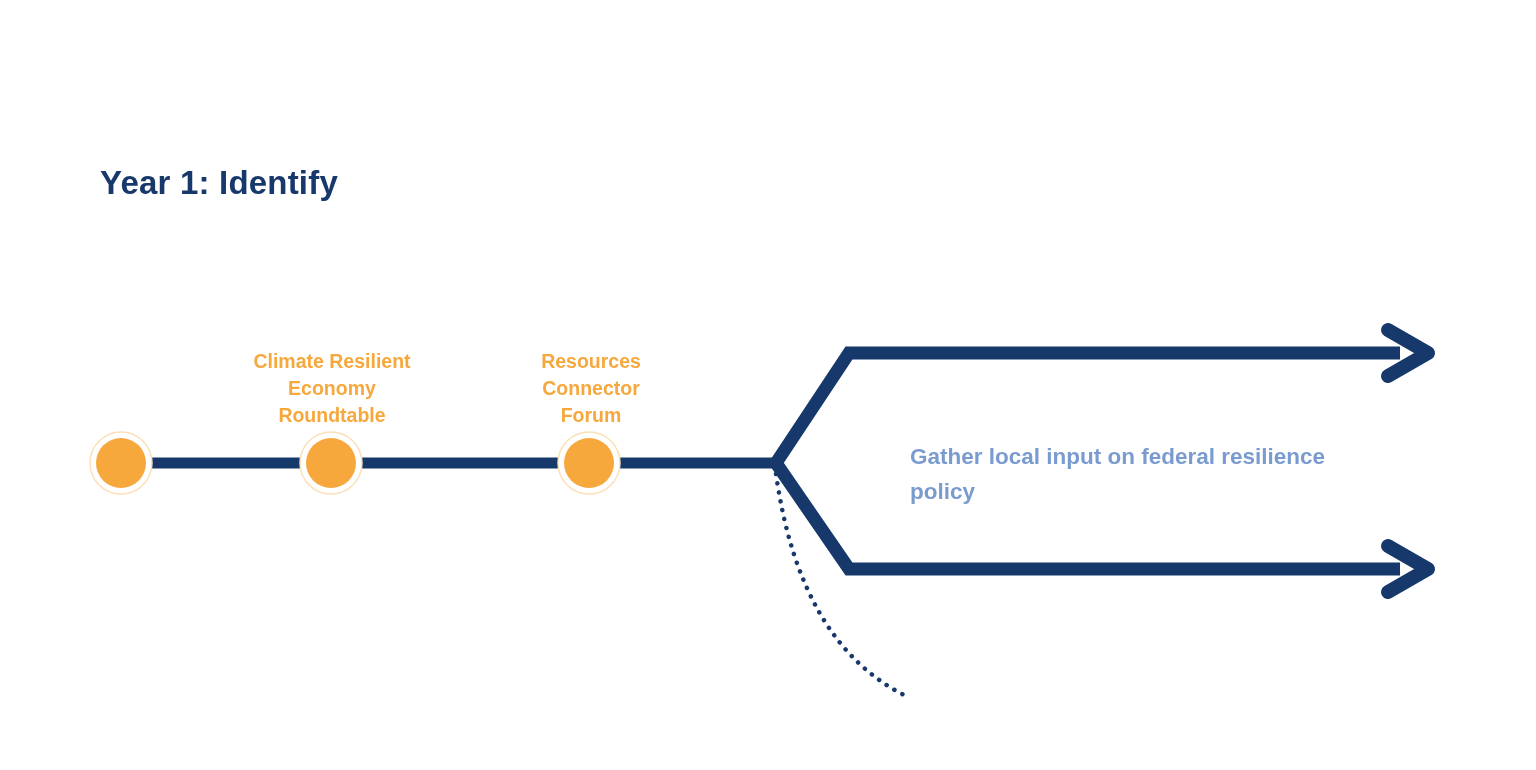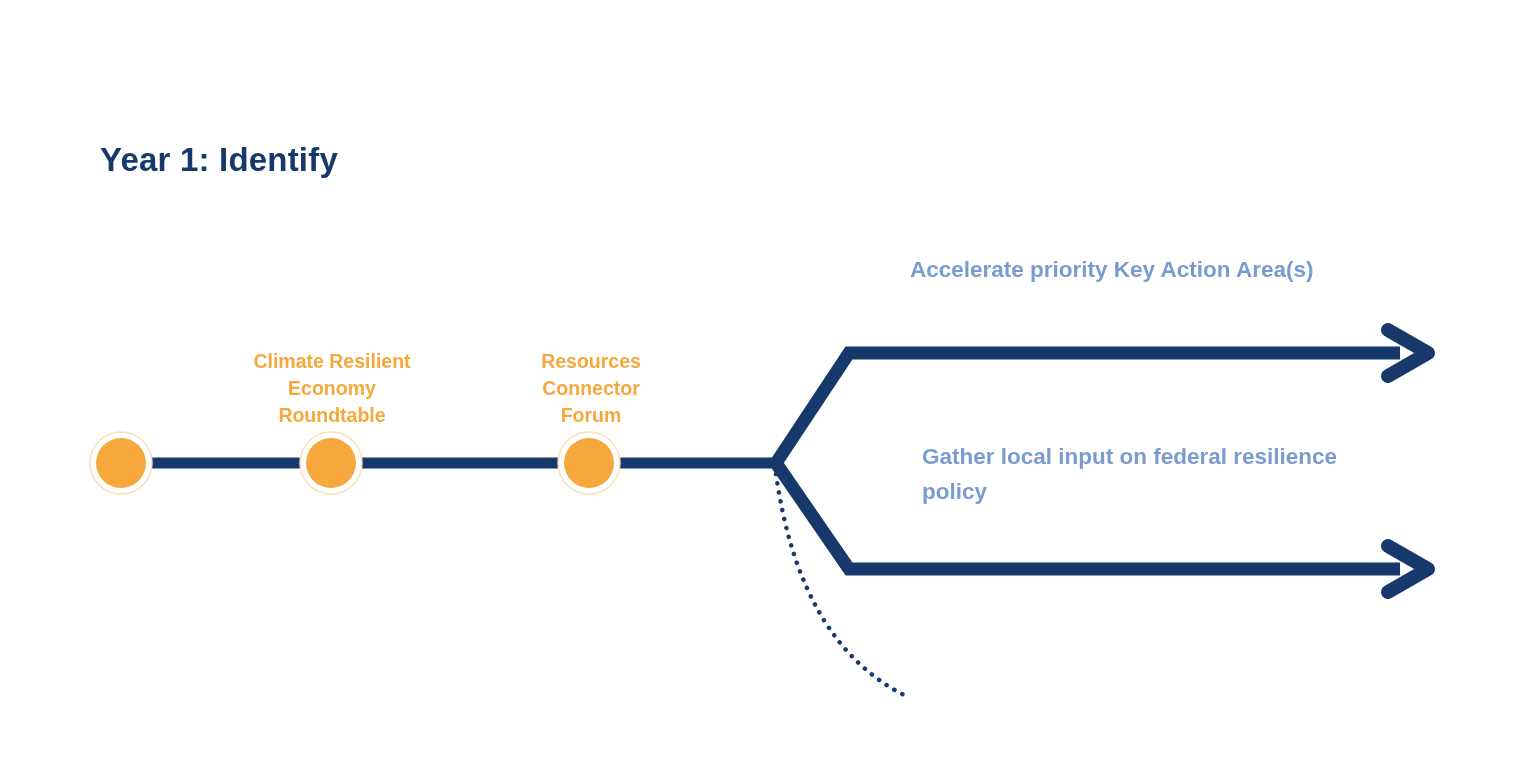"Year 1: Identify" #year1-heading { top: 141px -> 164px }
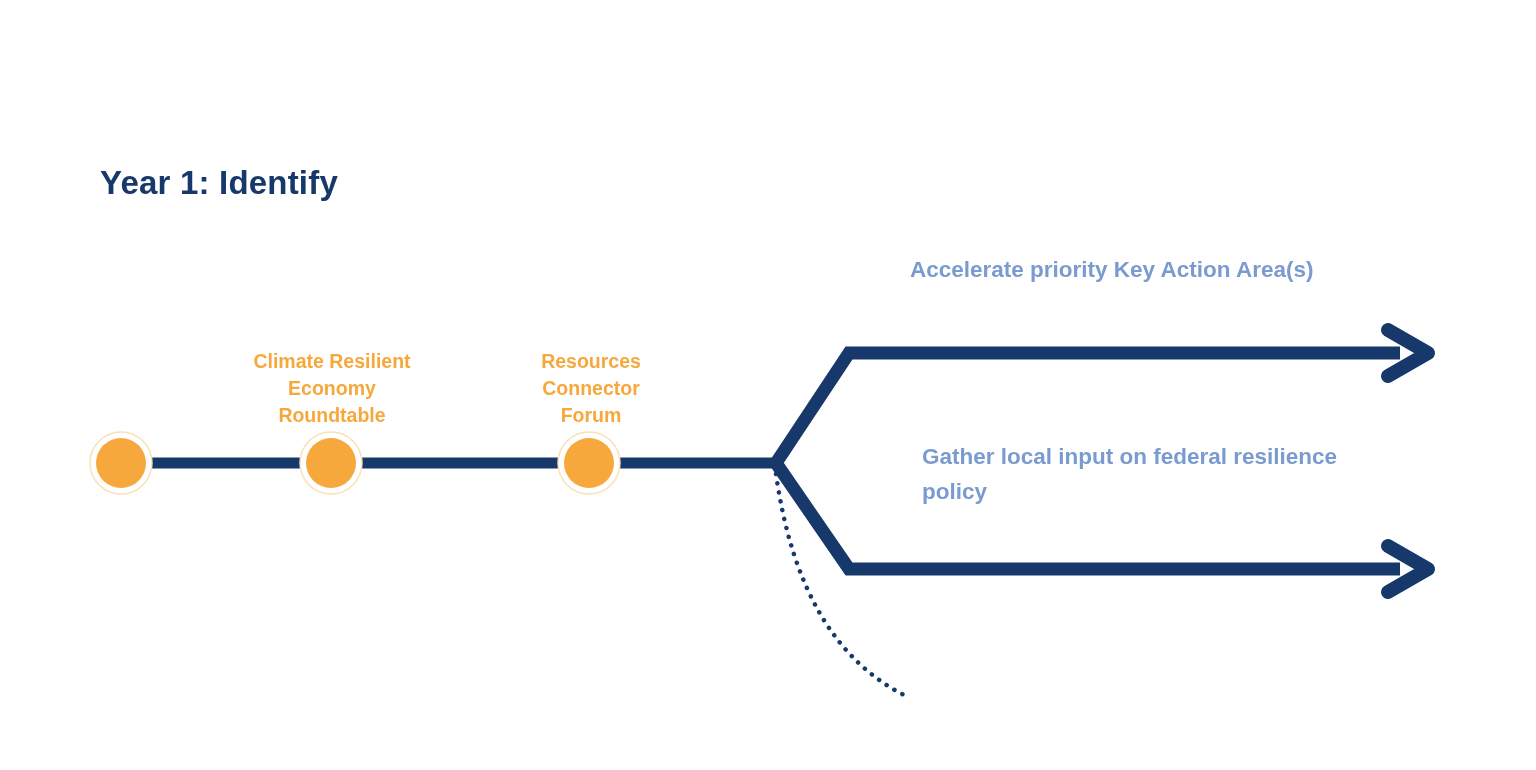"Accelerate priority Key Action Area(s)" div.branch-label { html: <div>Accelerate priority Key Action Area(s)</div> -> none }
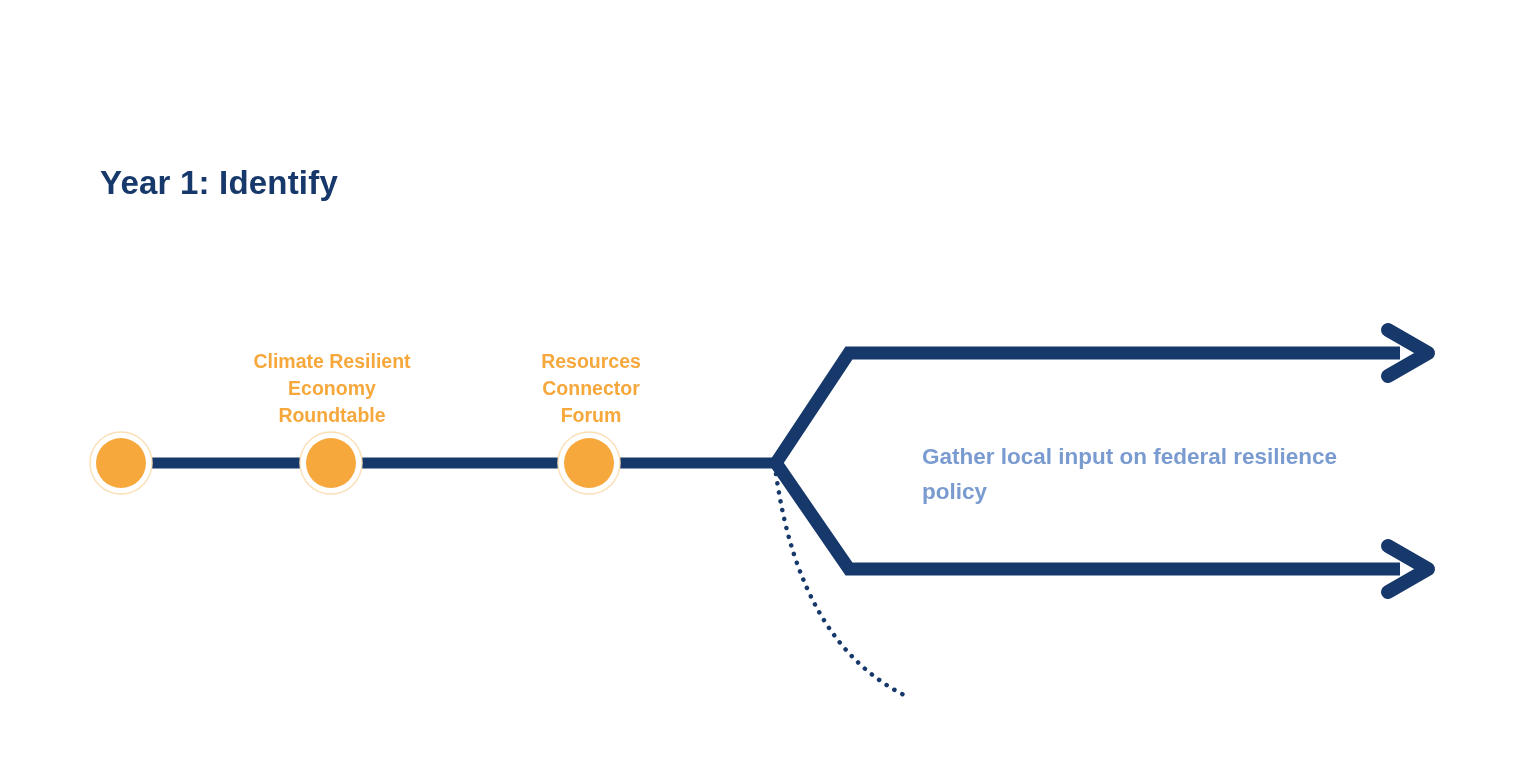"Gather local input on federal" #branch-label-1 { margin-left: 12px -> none }
